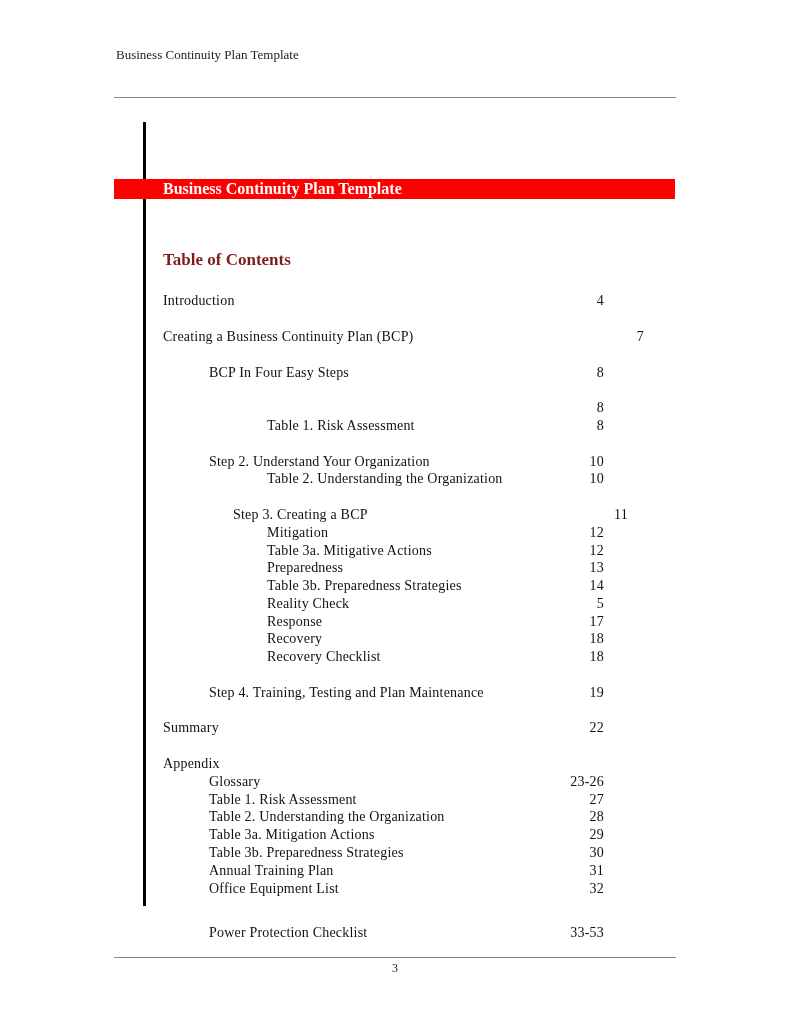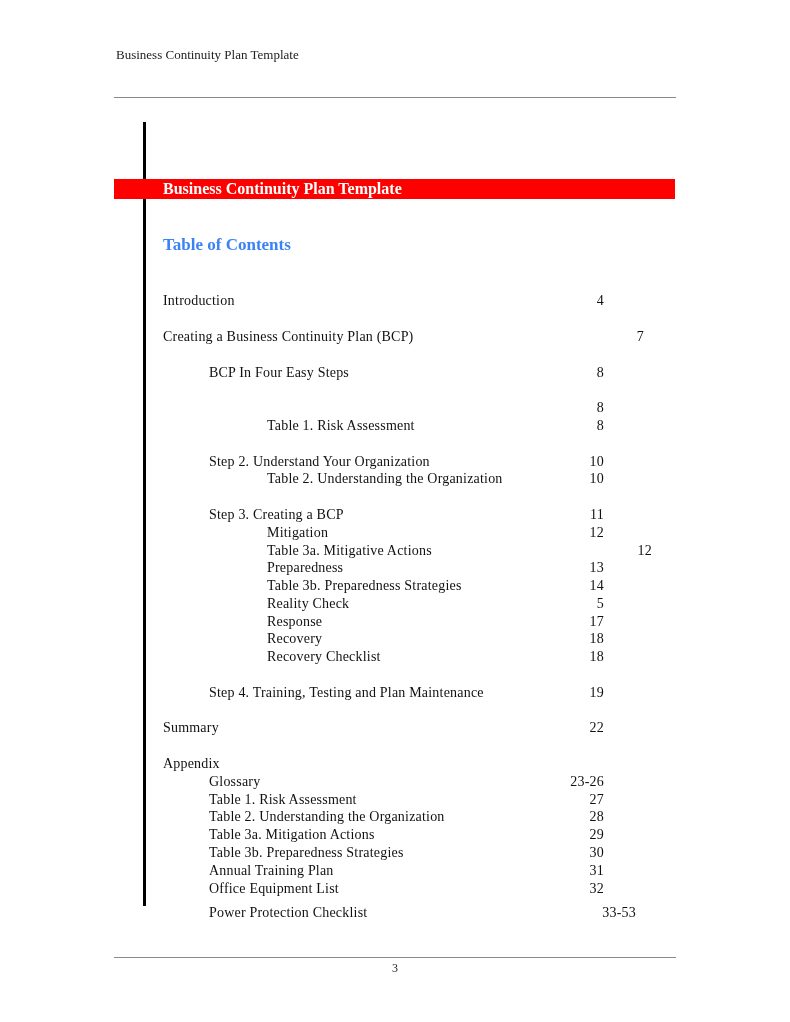"Table of Contents" .toc-heading { color: #3b82f6 -> #7f1d1d; top: 235px -> 250px }
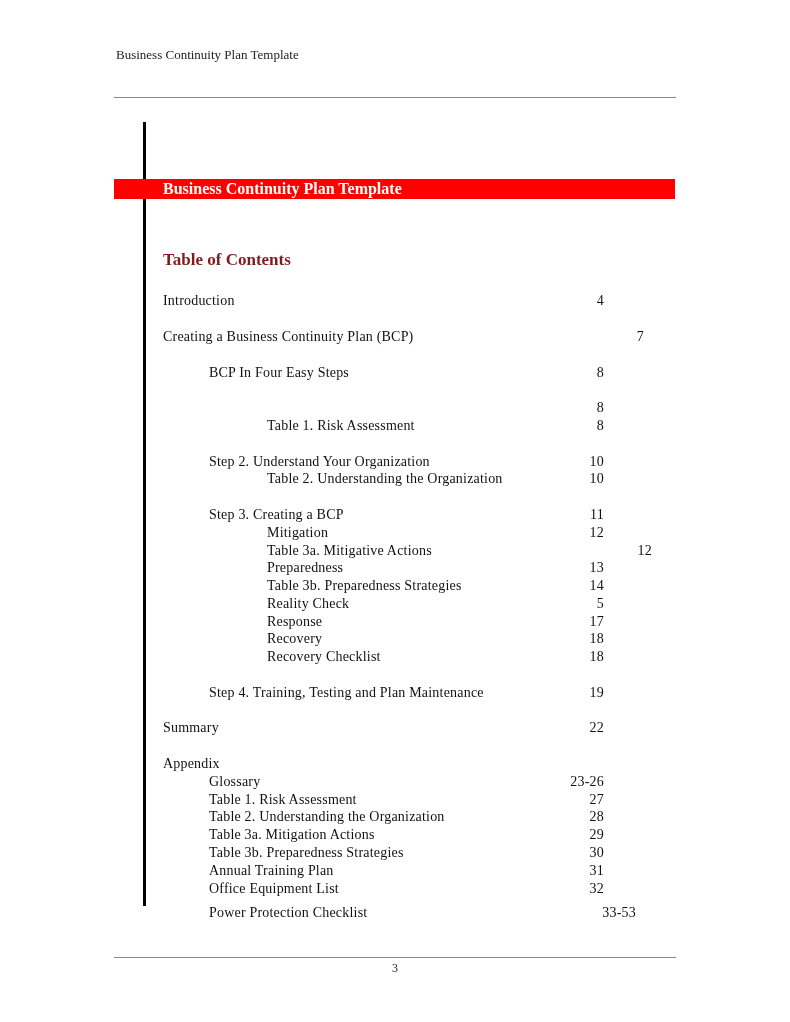"Step 3. Creating a BCP" div.toc-row { margin-left: none -> 24px }
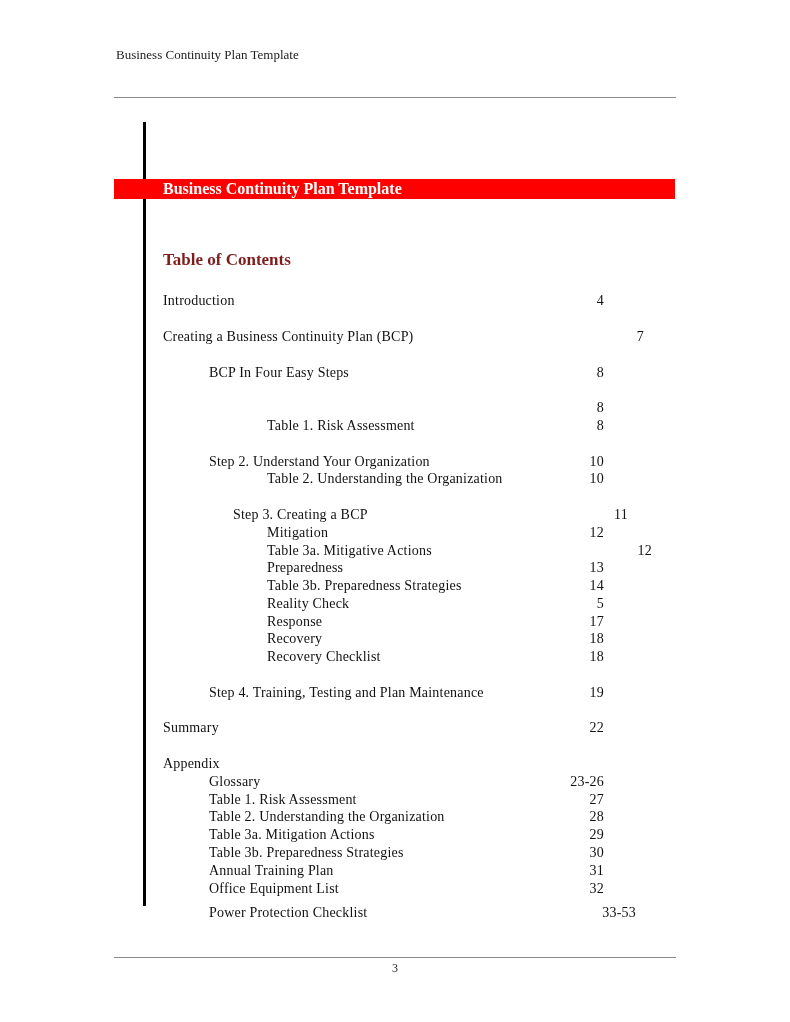"Table 3a. Mitigative Actions" div.toc-row { padding-left: 48px -> none }
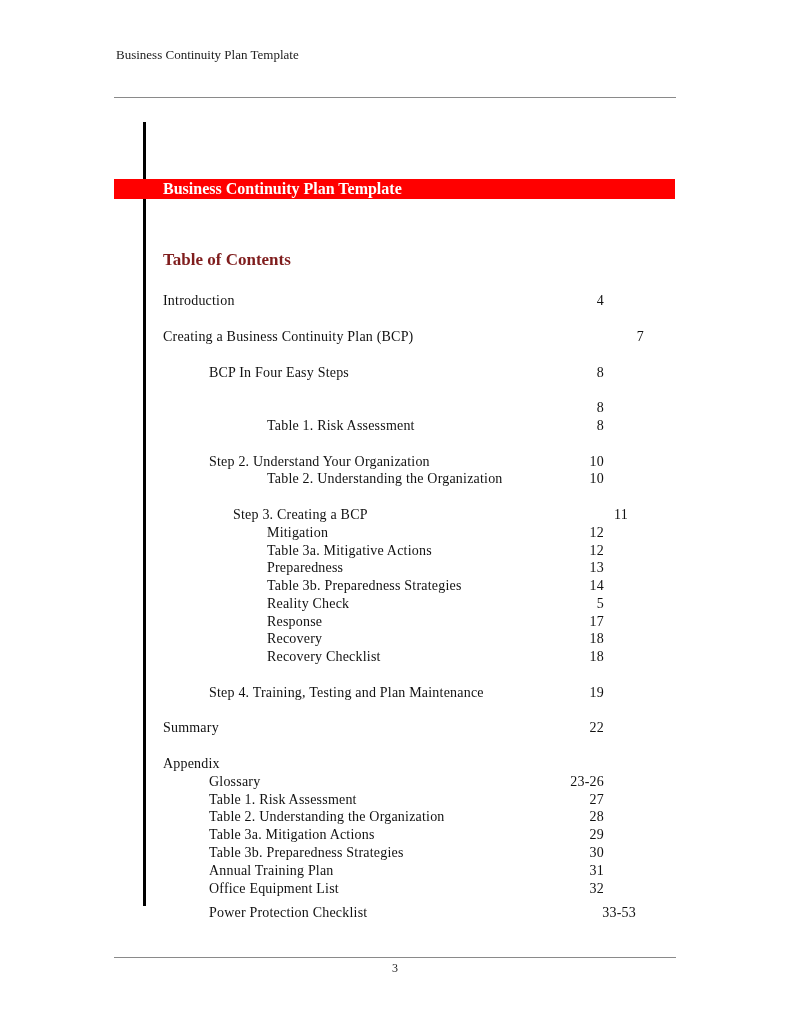"Power Protection Checklist" div.toc-row { padding-left: 32px -> none; top: 904px -> 924px }
